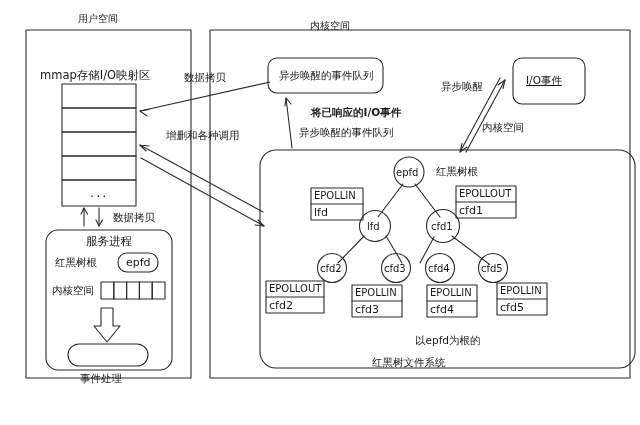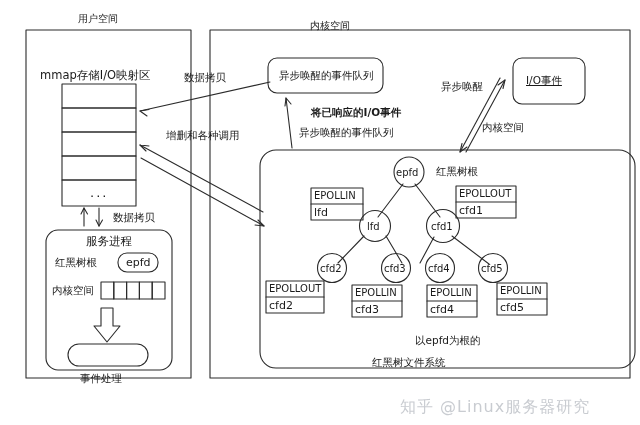"知乎 @Linux服务器研究" div.wm { html: <div>知乎 @Linux服务器研究</div> -> none }
